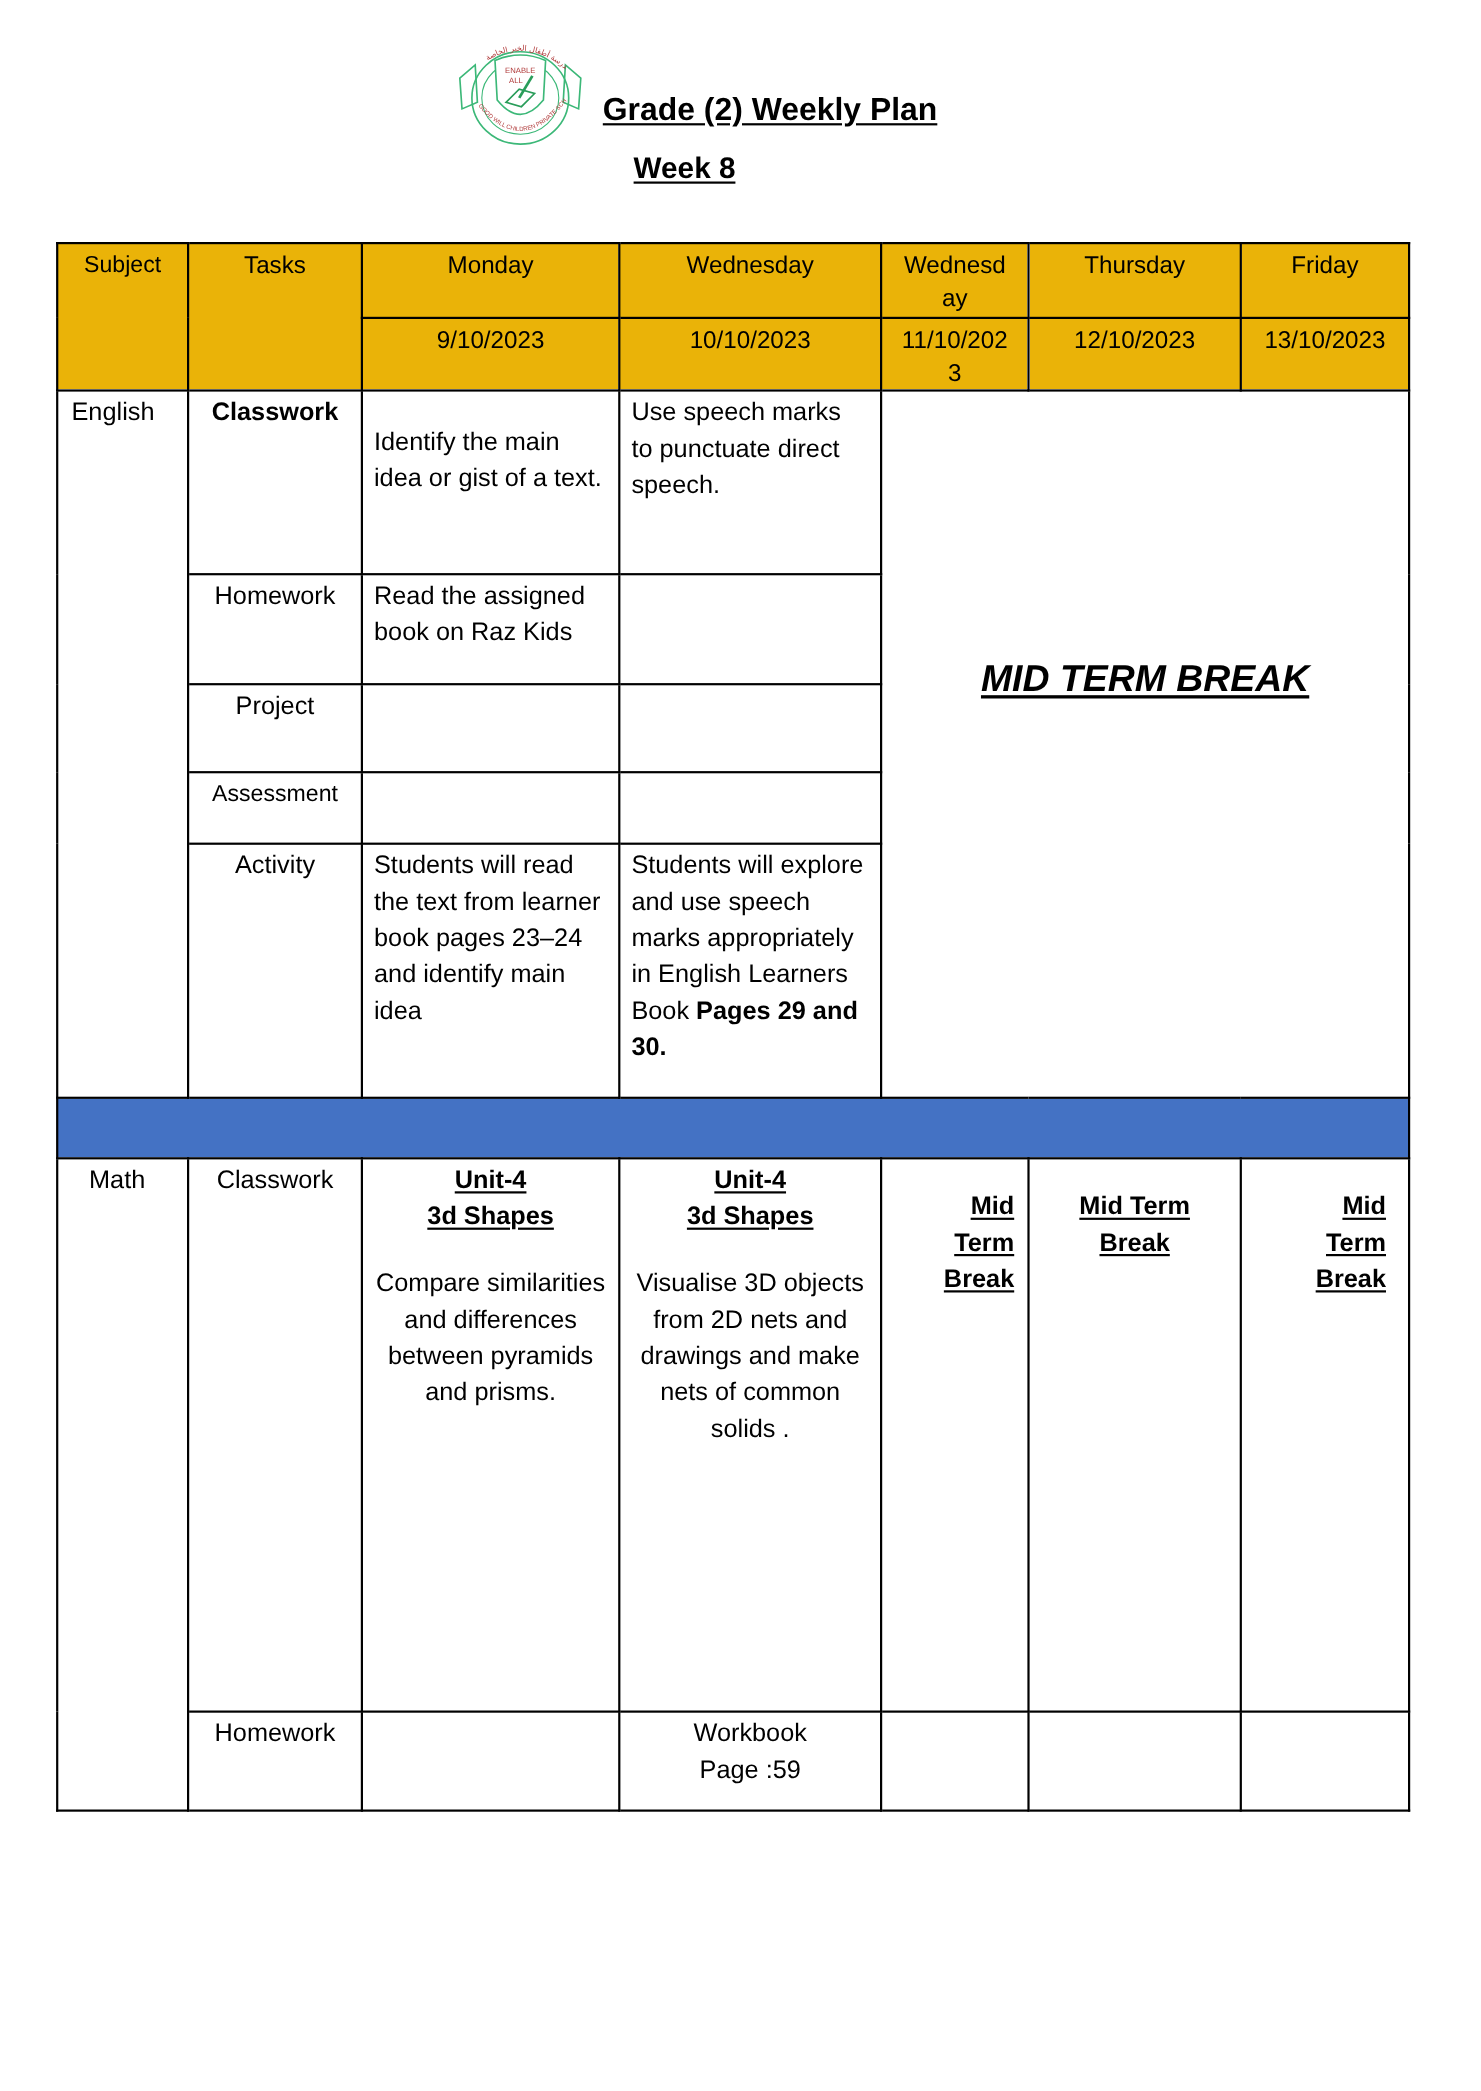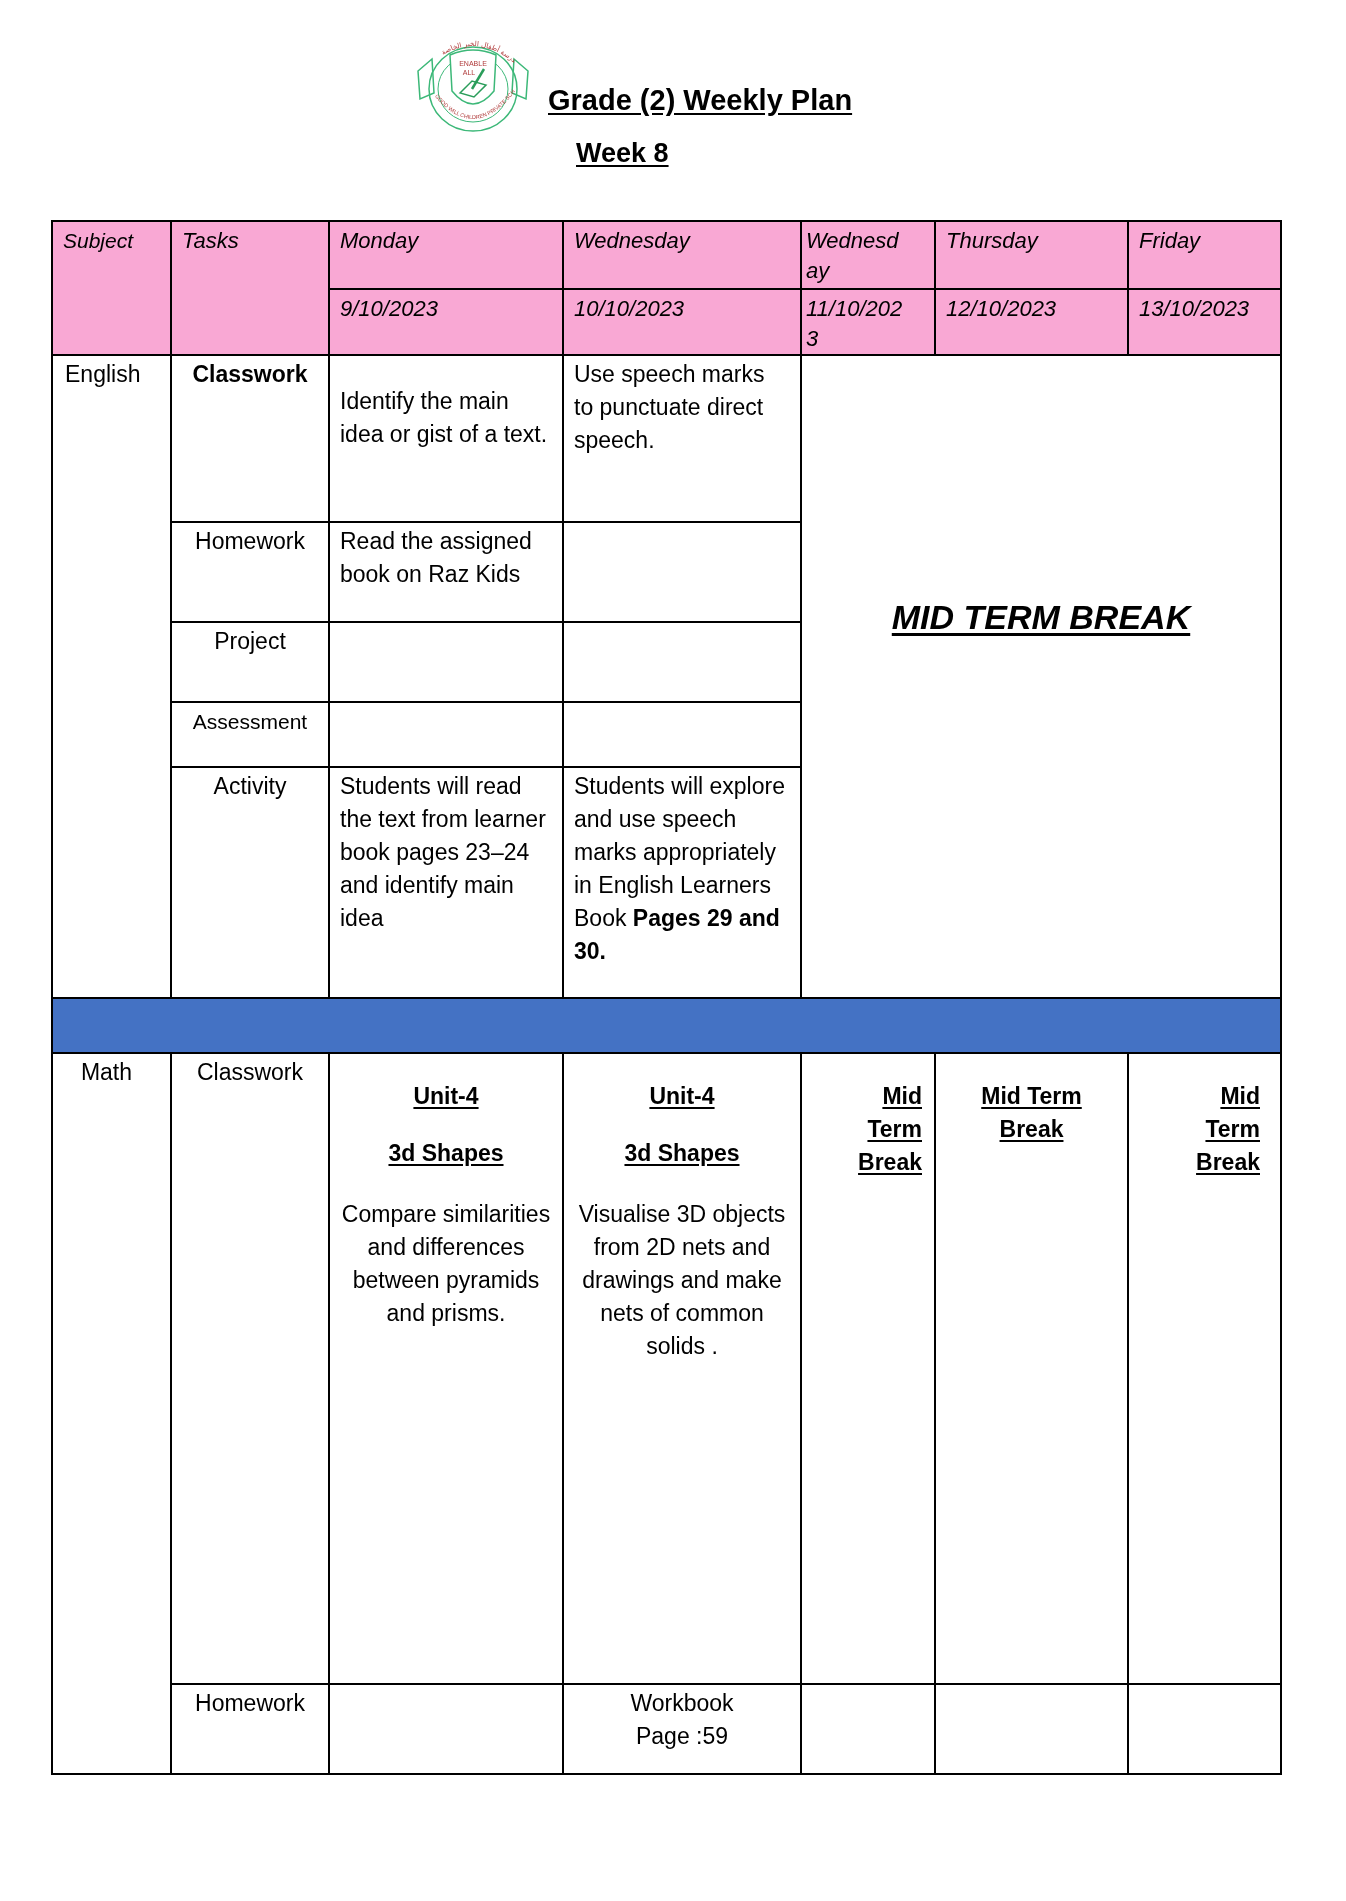"Subject" .hdr { background: #f9a8d4 -> #eab308; font-style: italic -> none; text-align: left -> center }
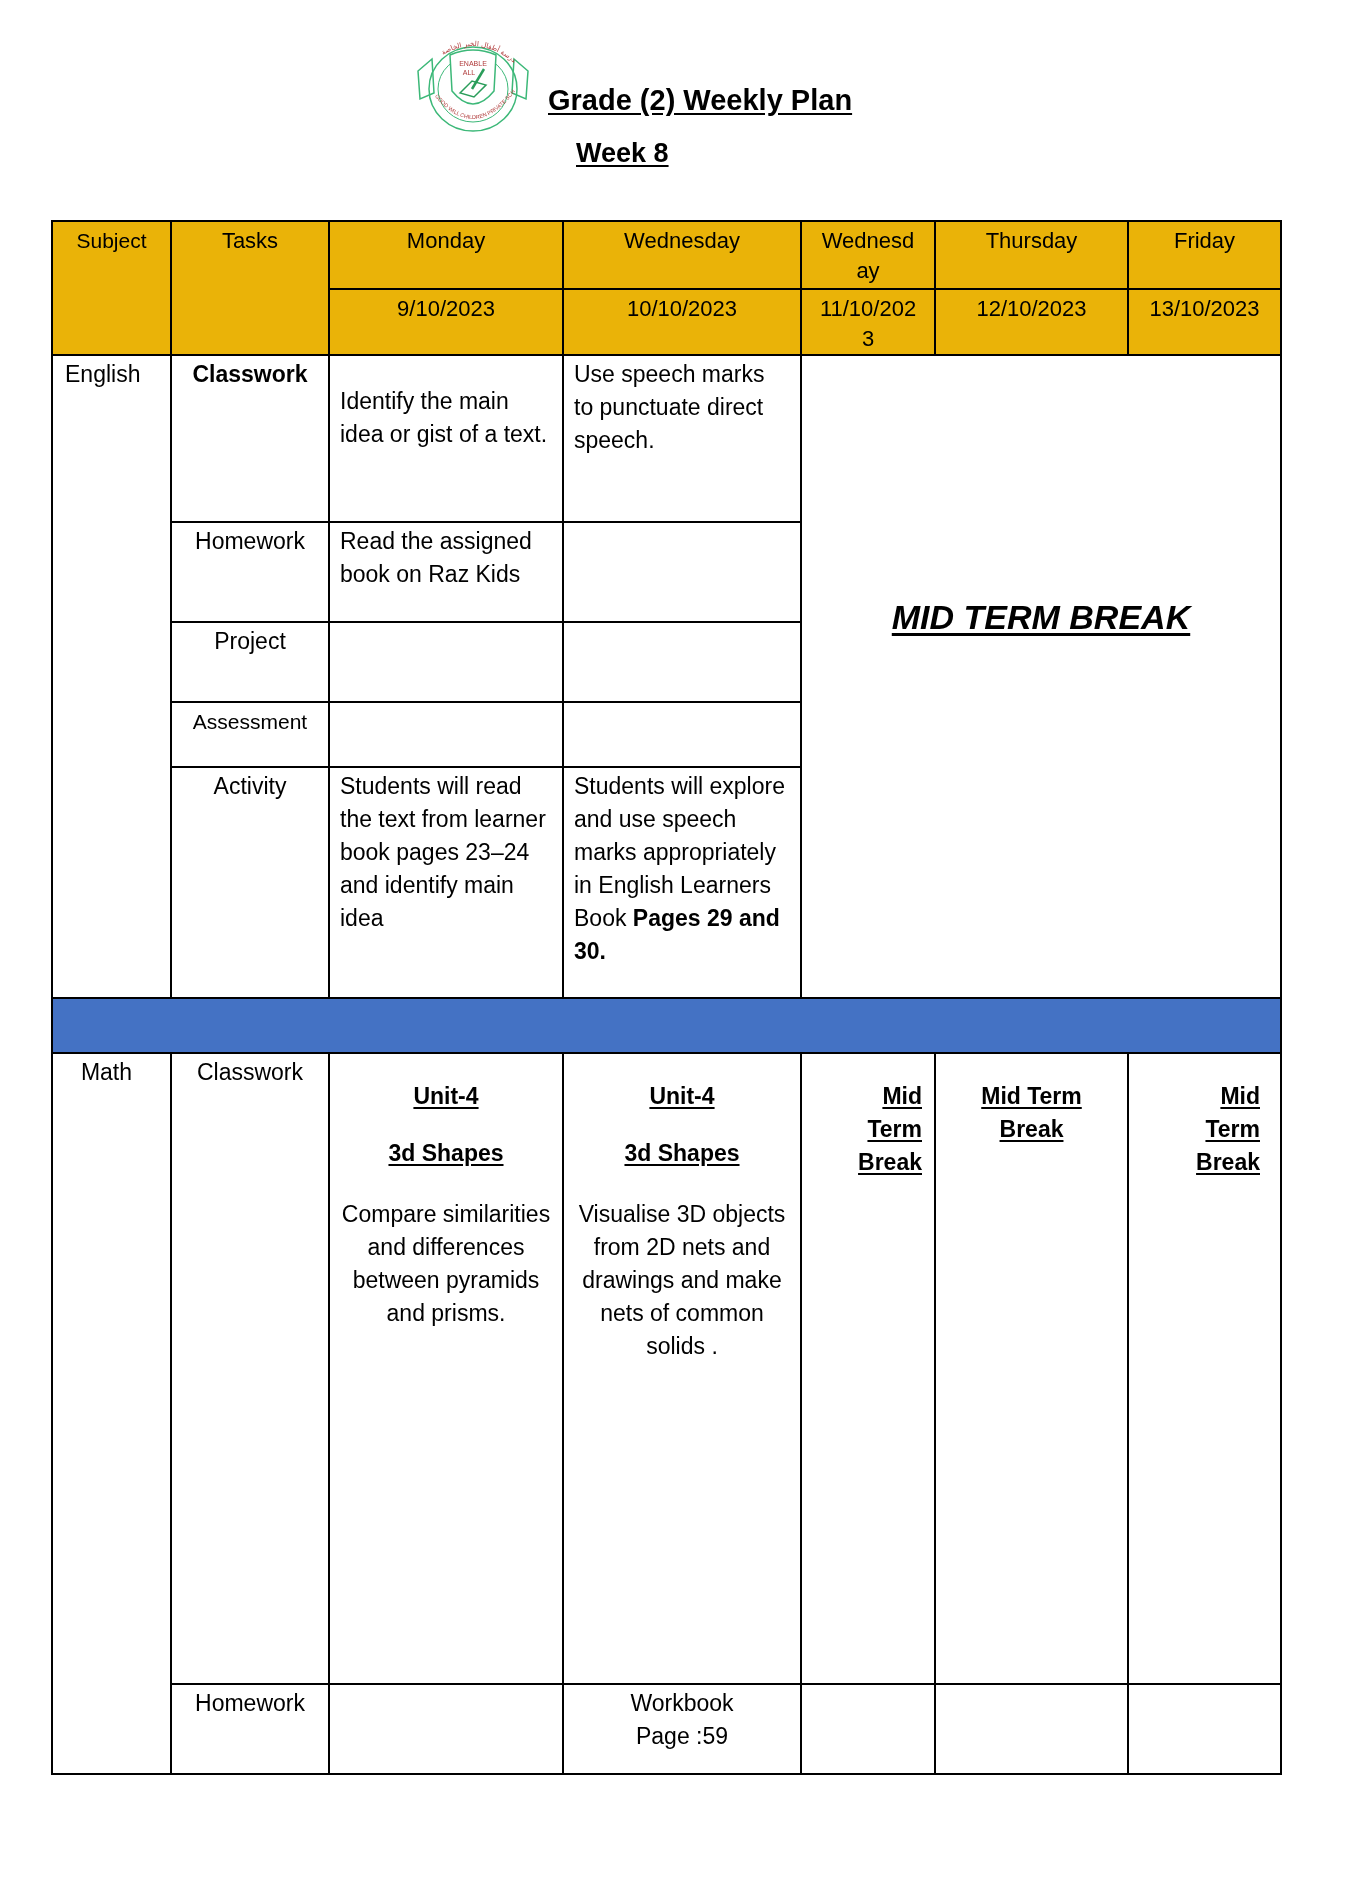"Math" tr { height: 631px -> 503px }
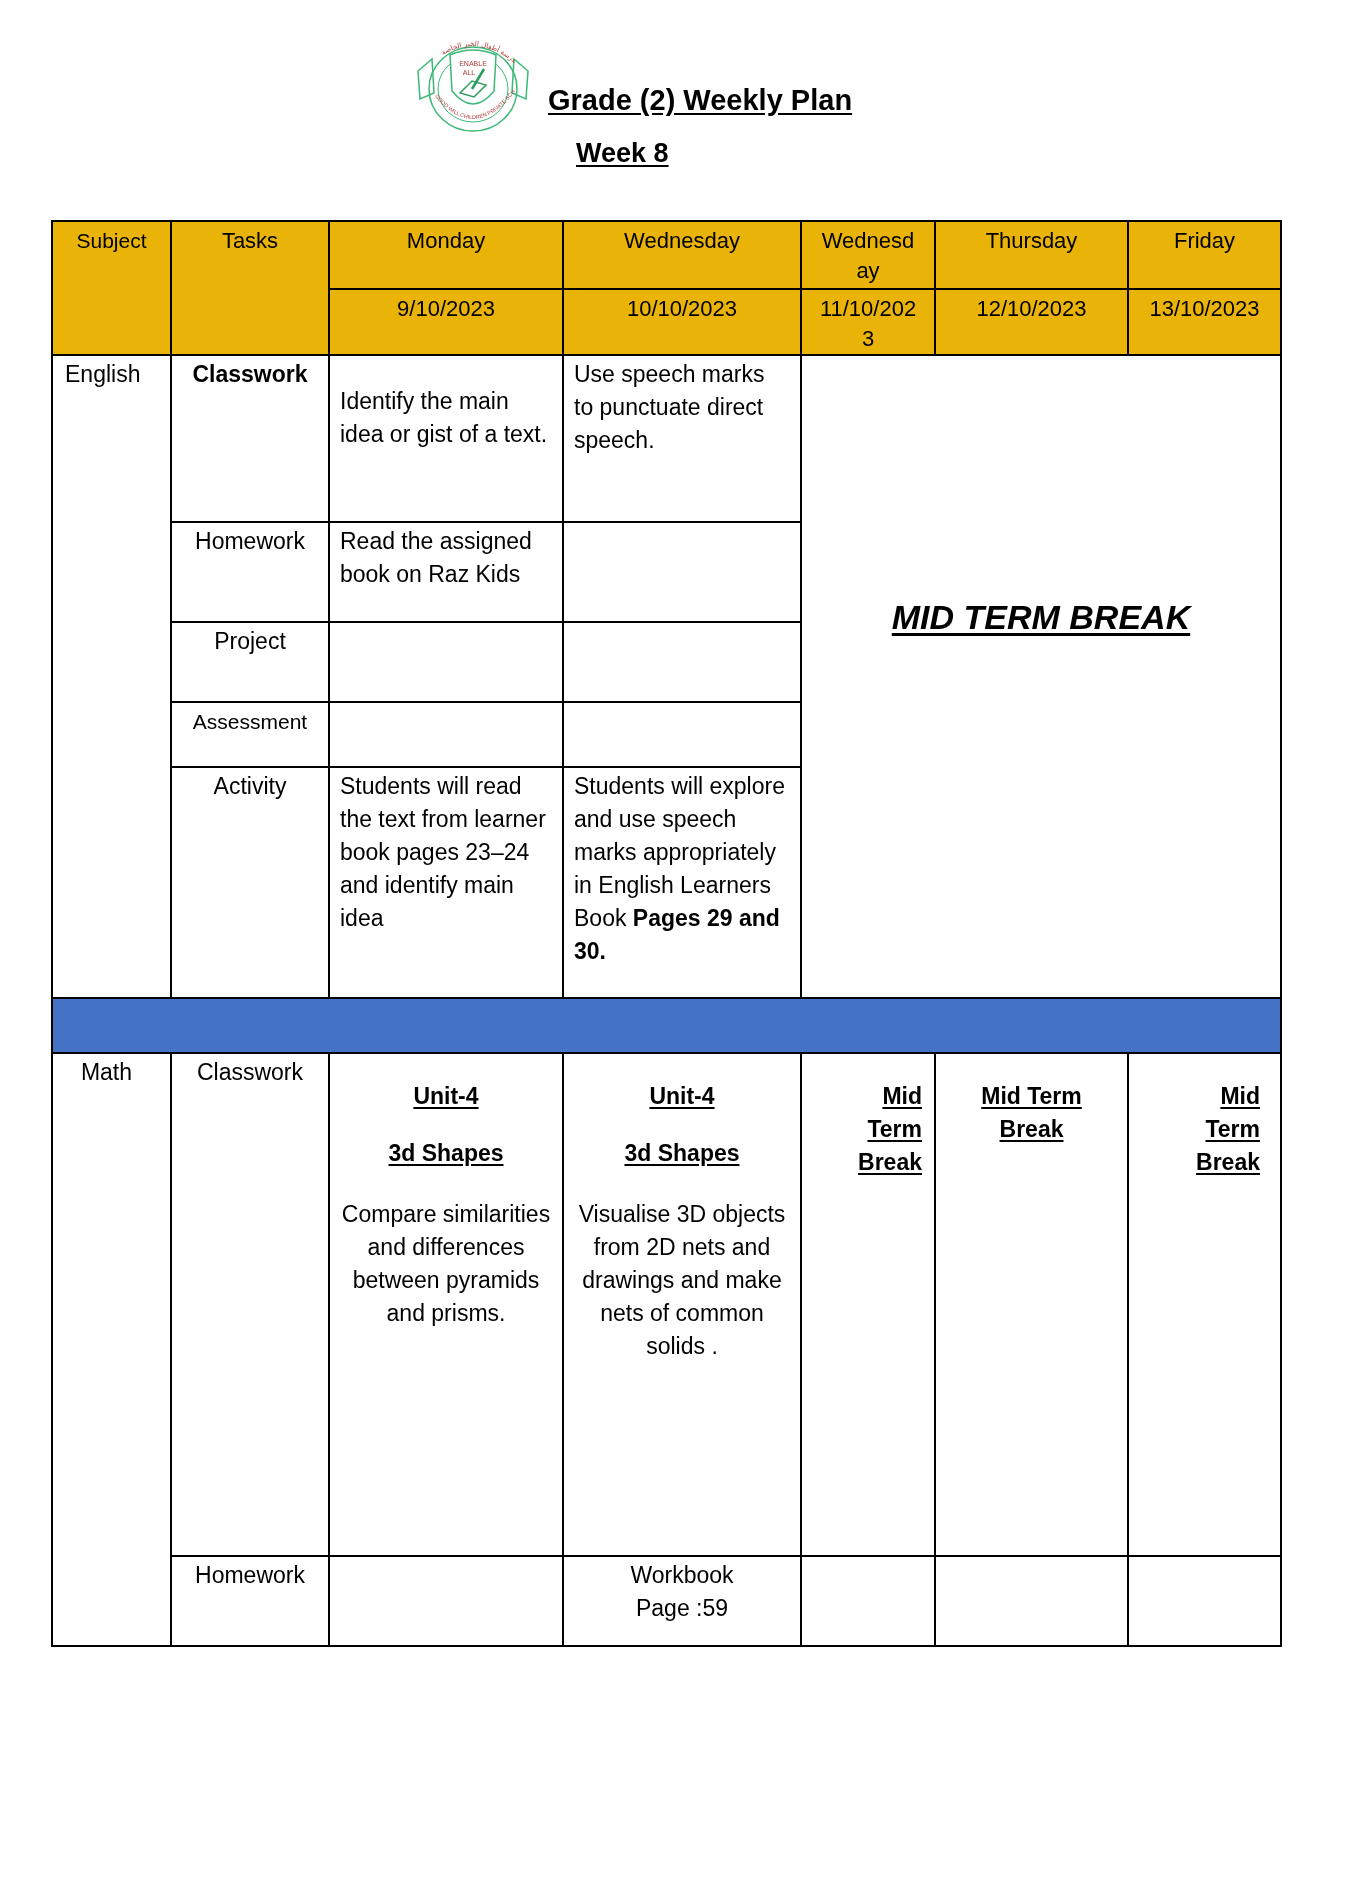"Unit-4" .u { margin-top: 24px -> none }
